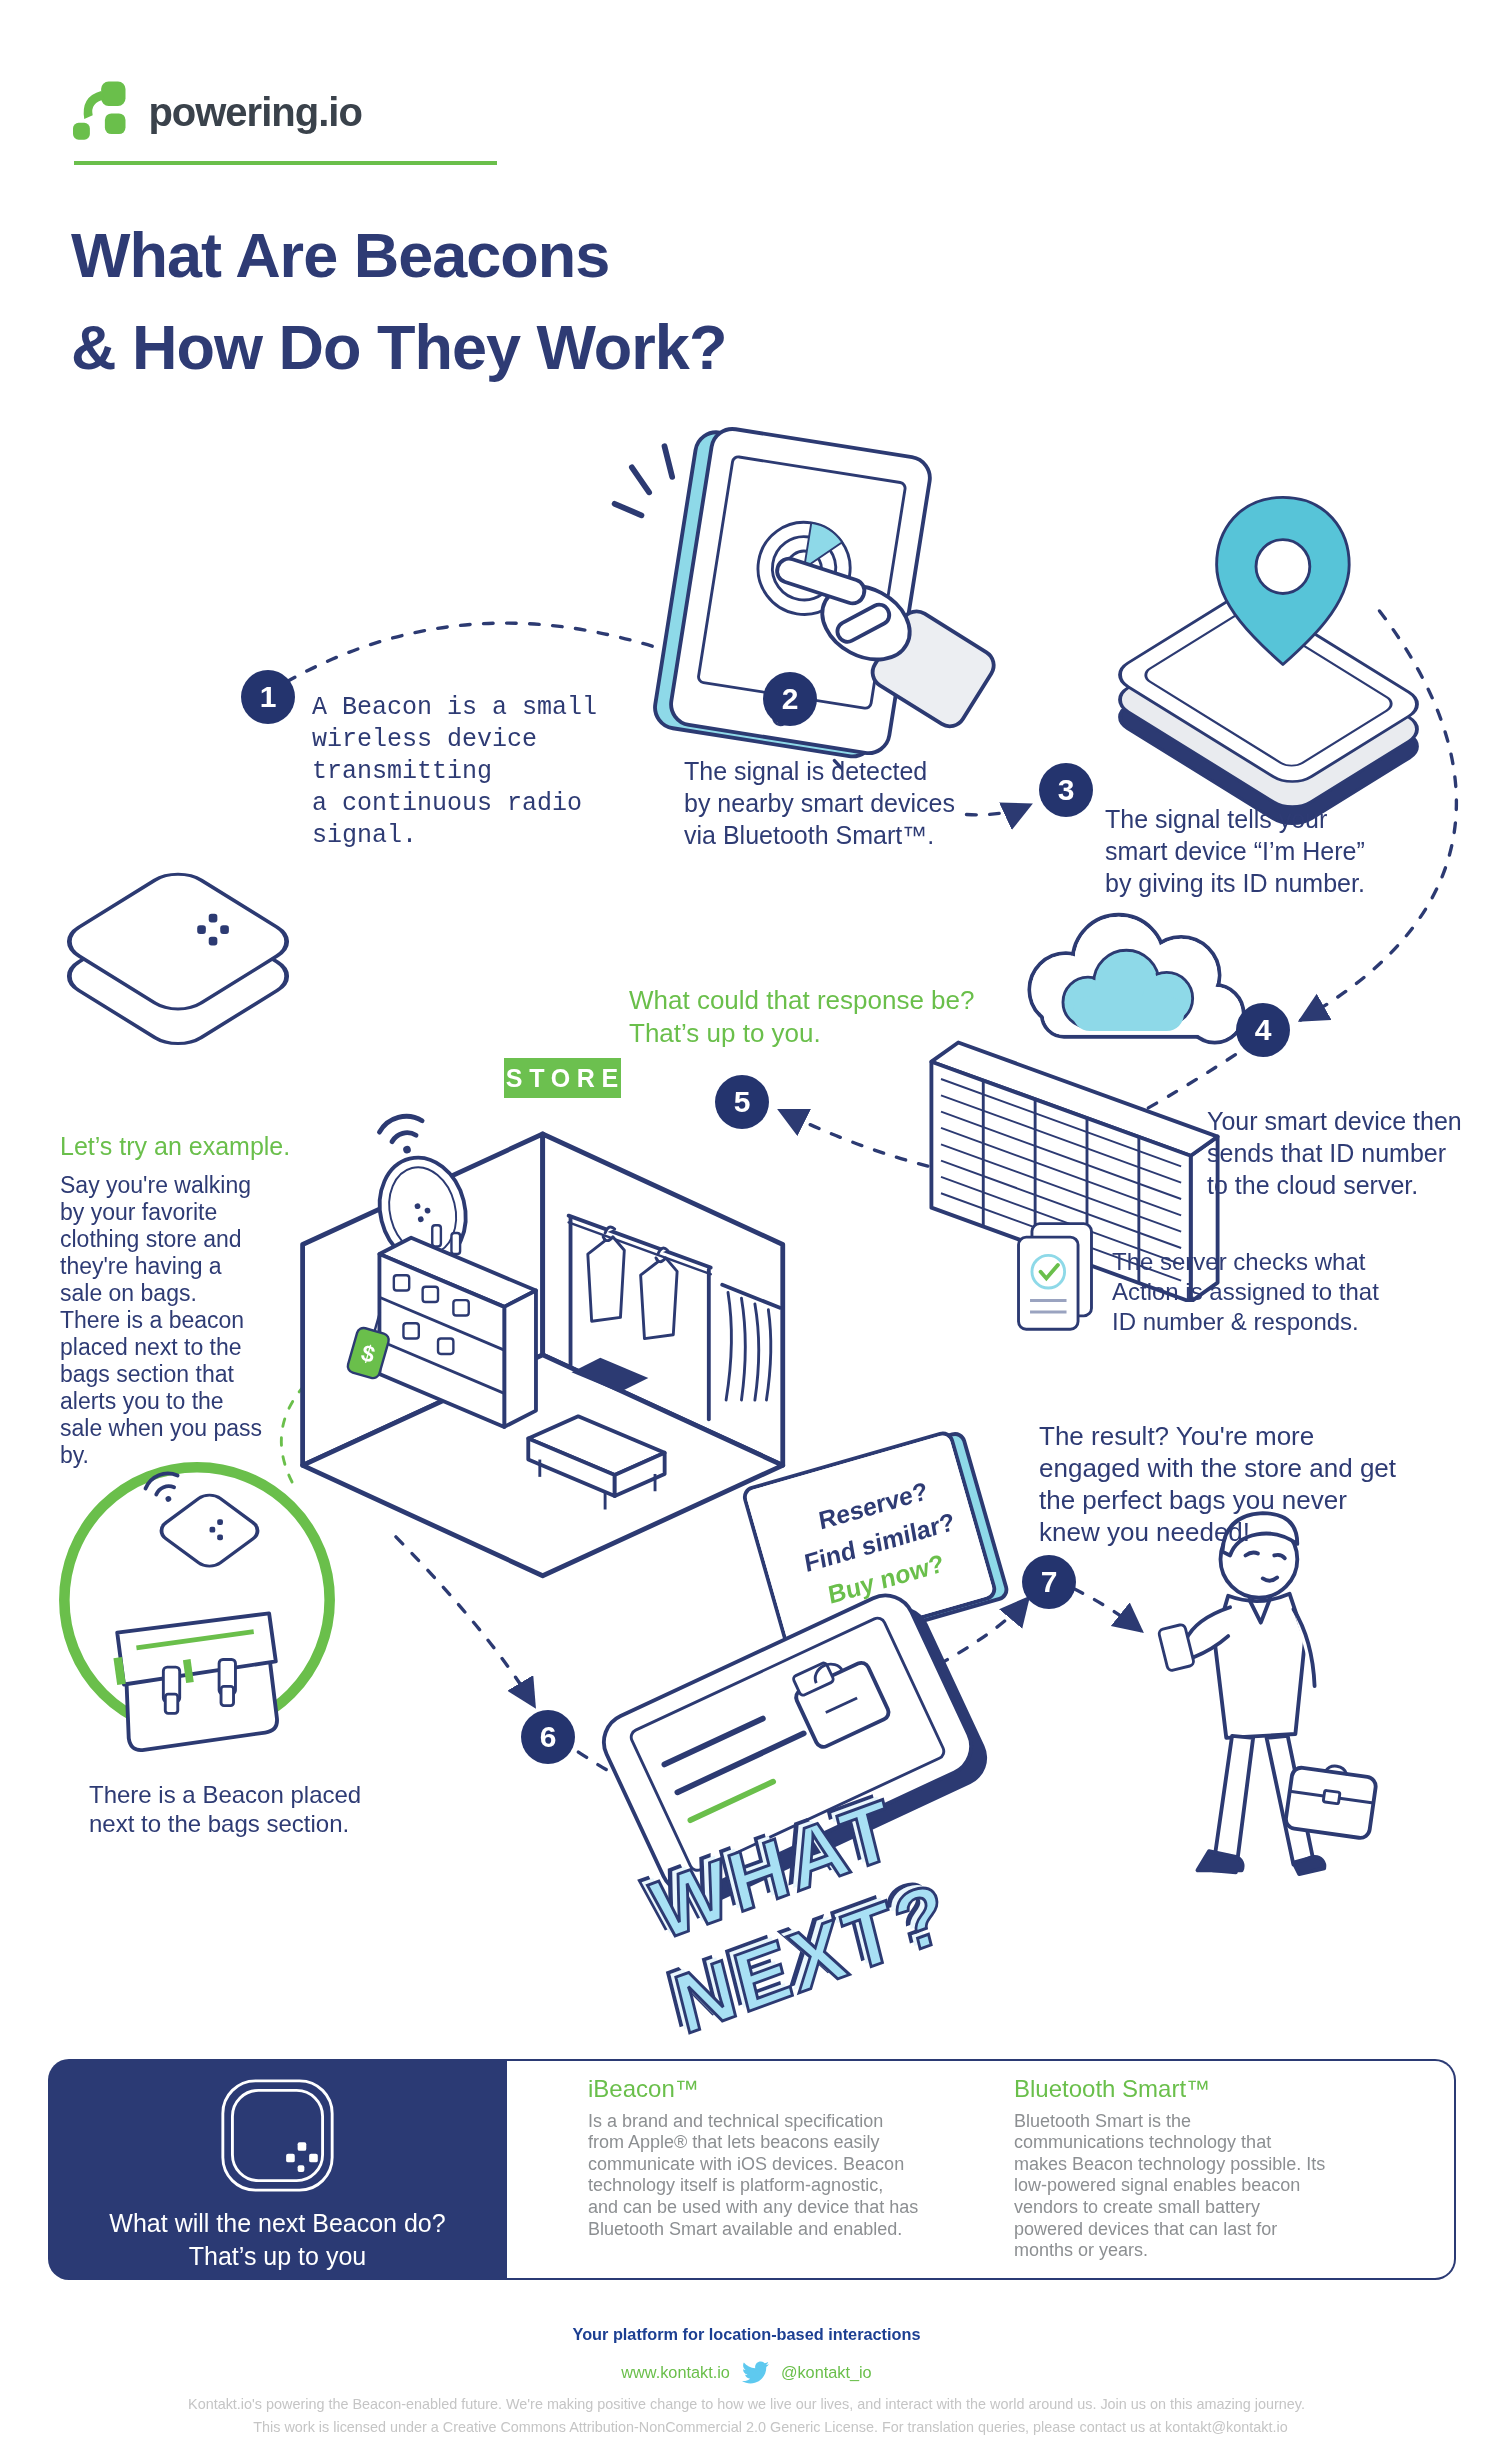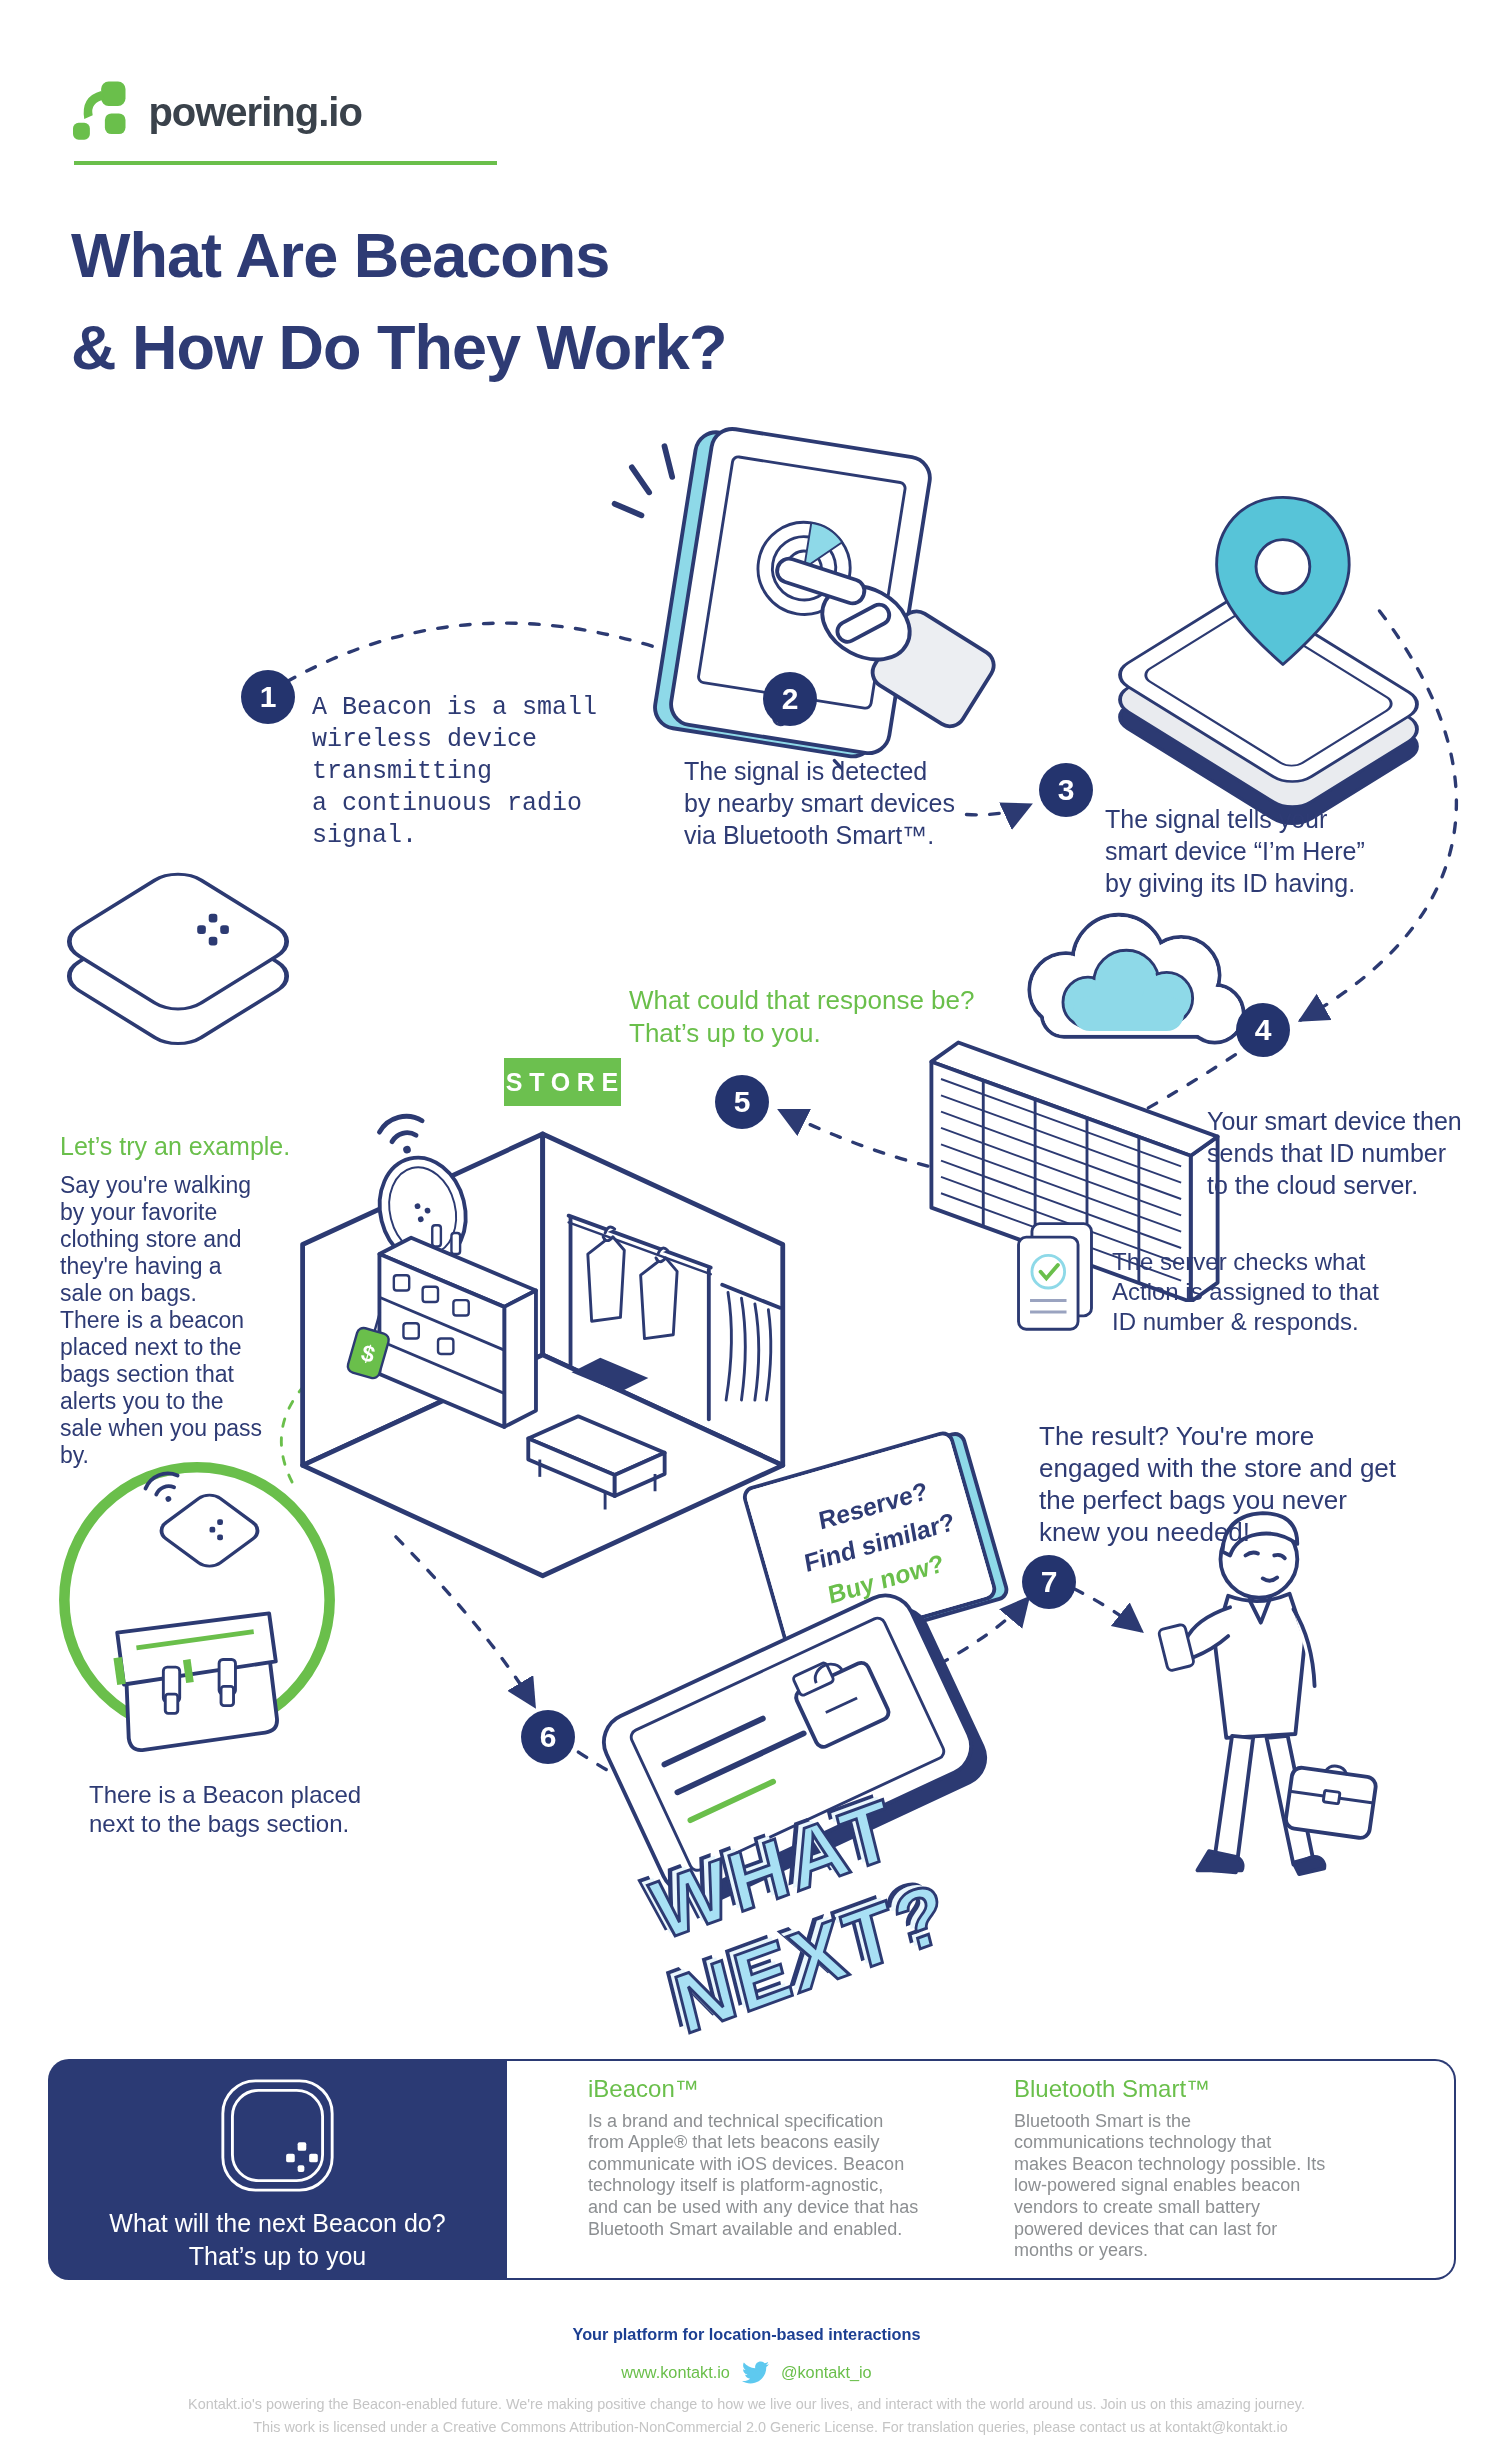"The signal tells your" div.abs { text: having -> number }
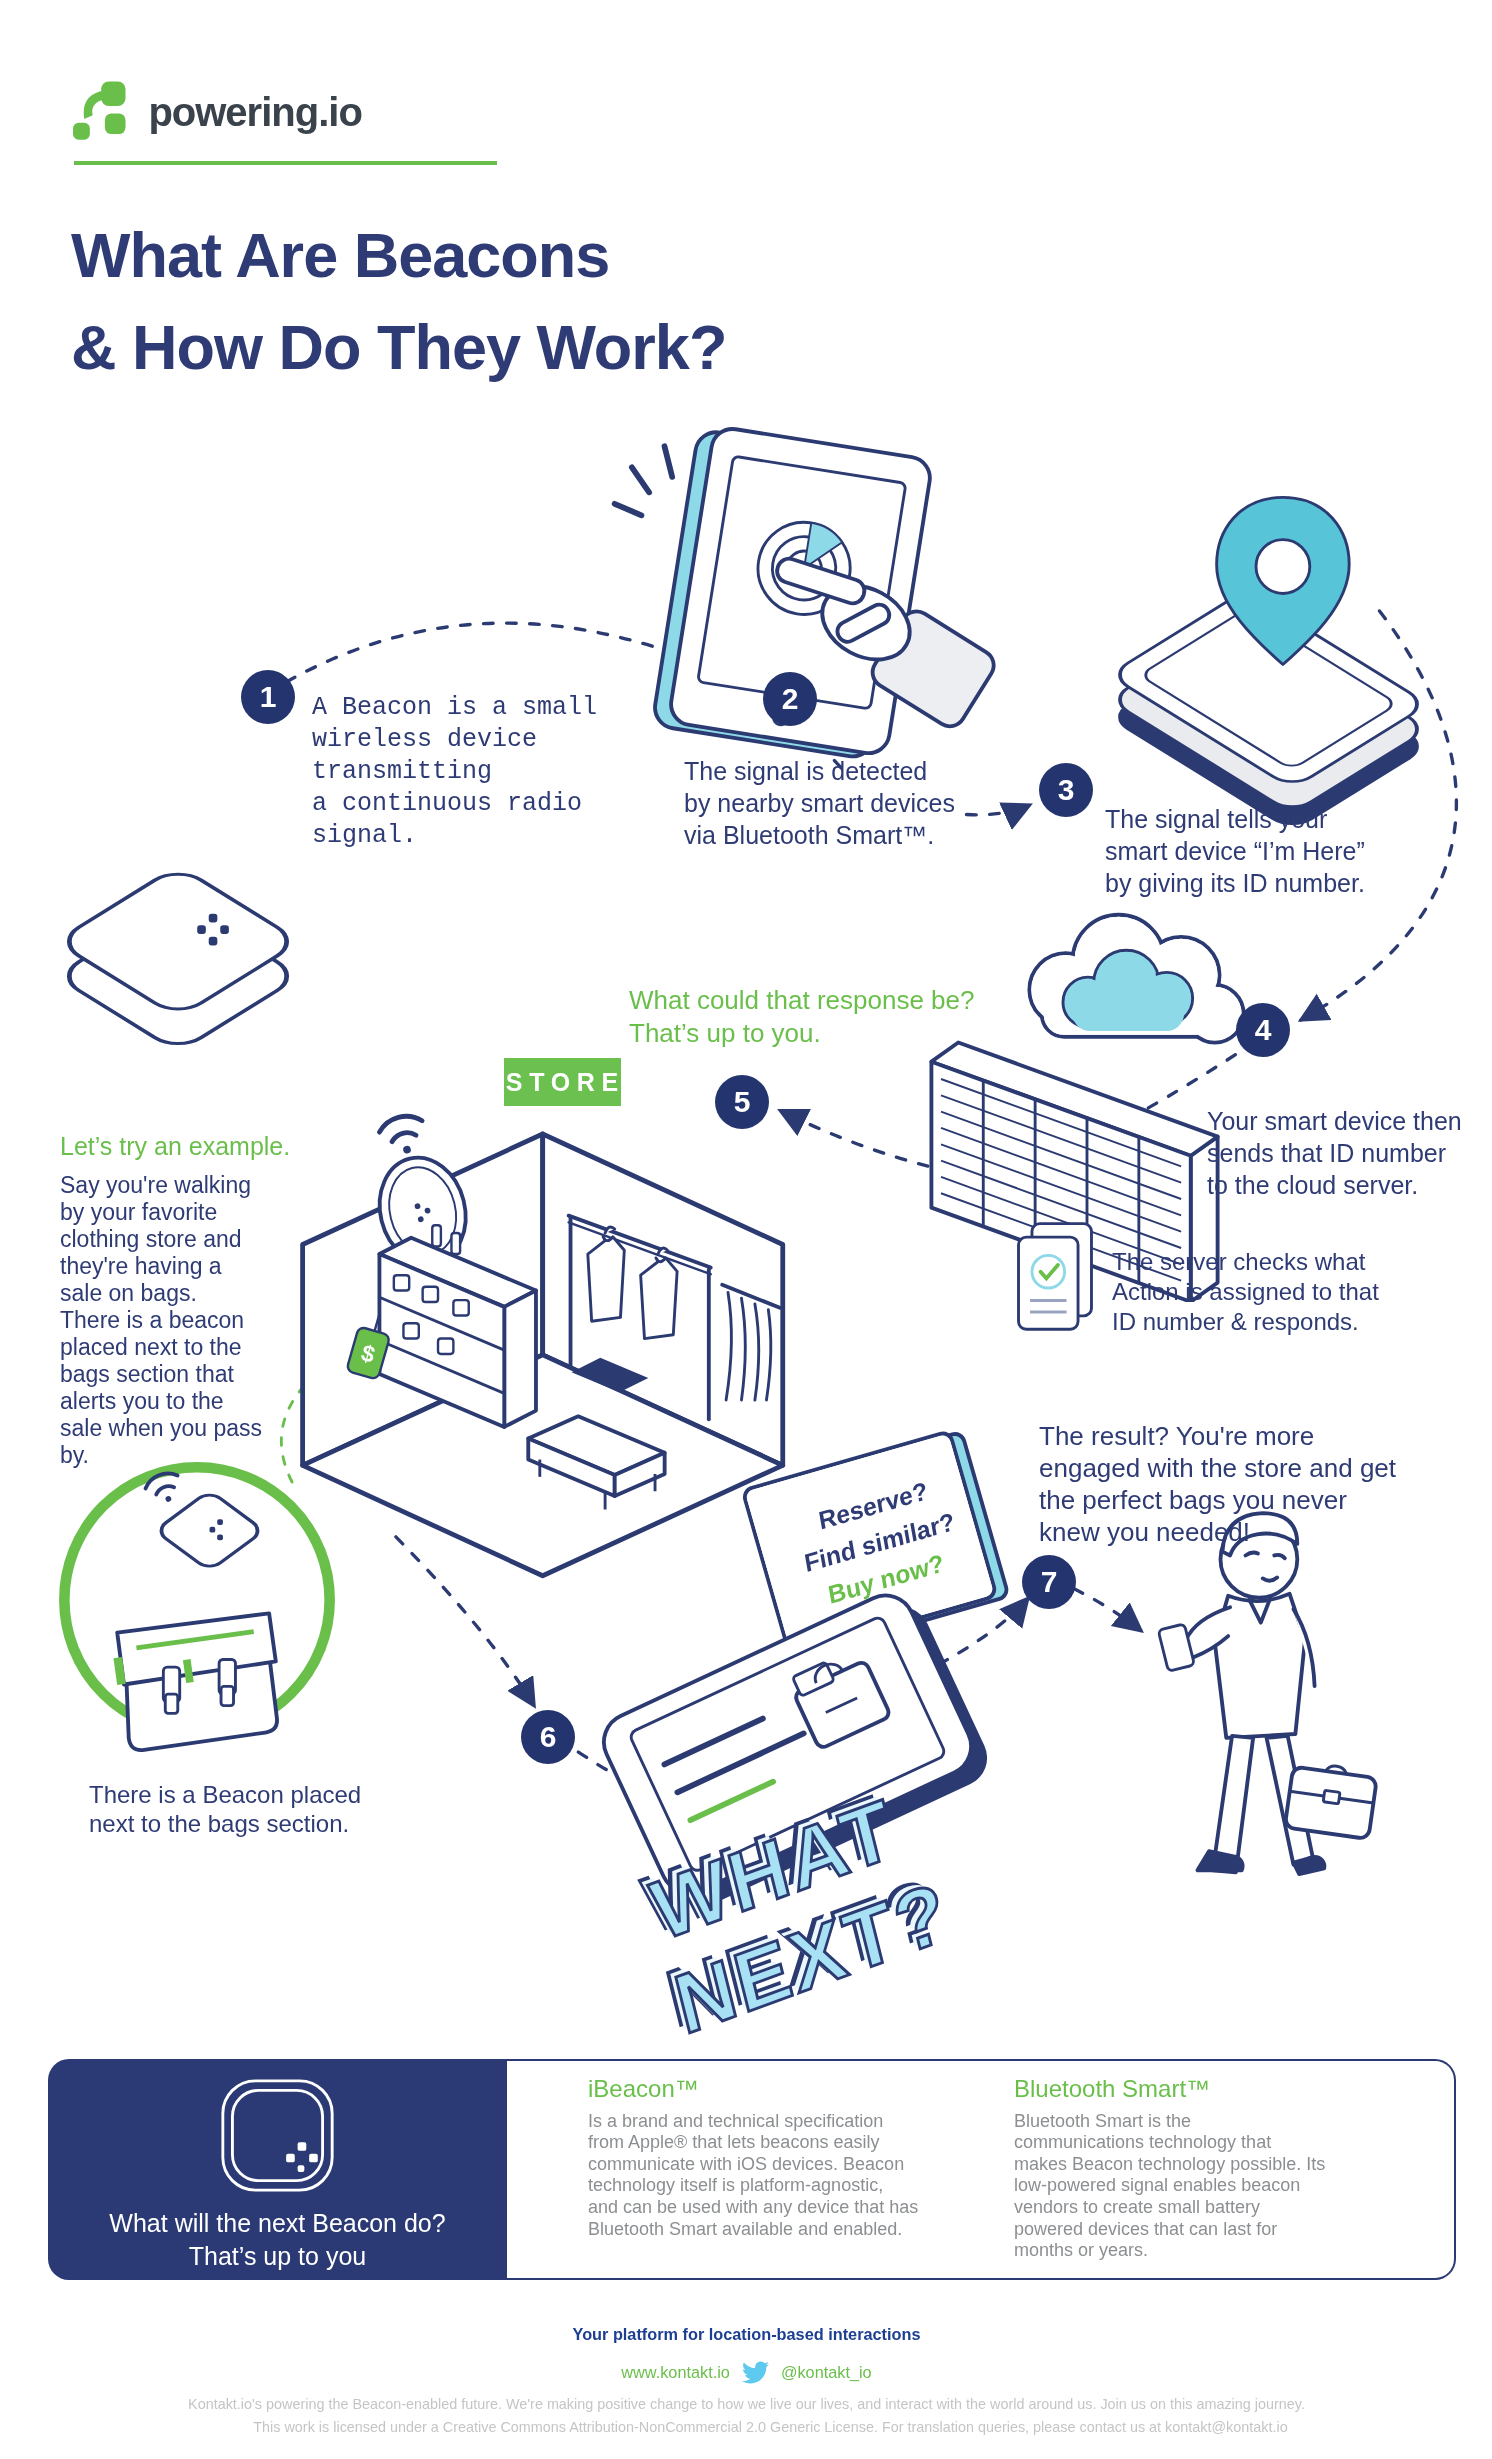"STORE" .store-sign { height: 48px -> 40px }
